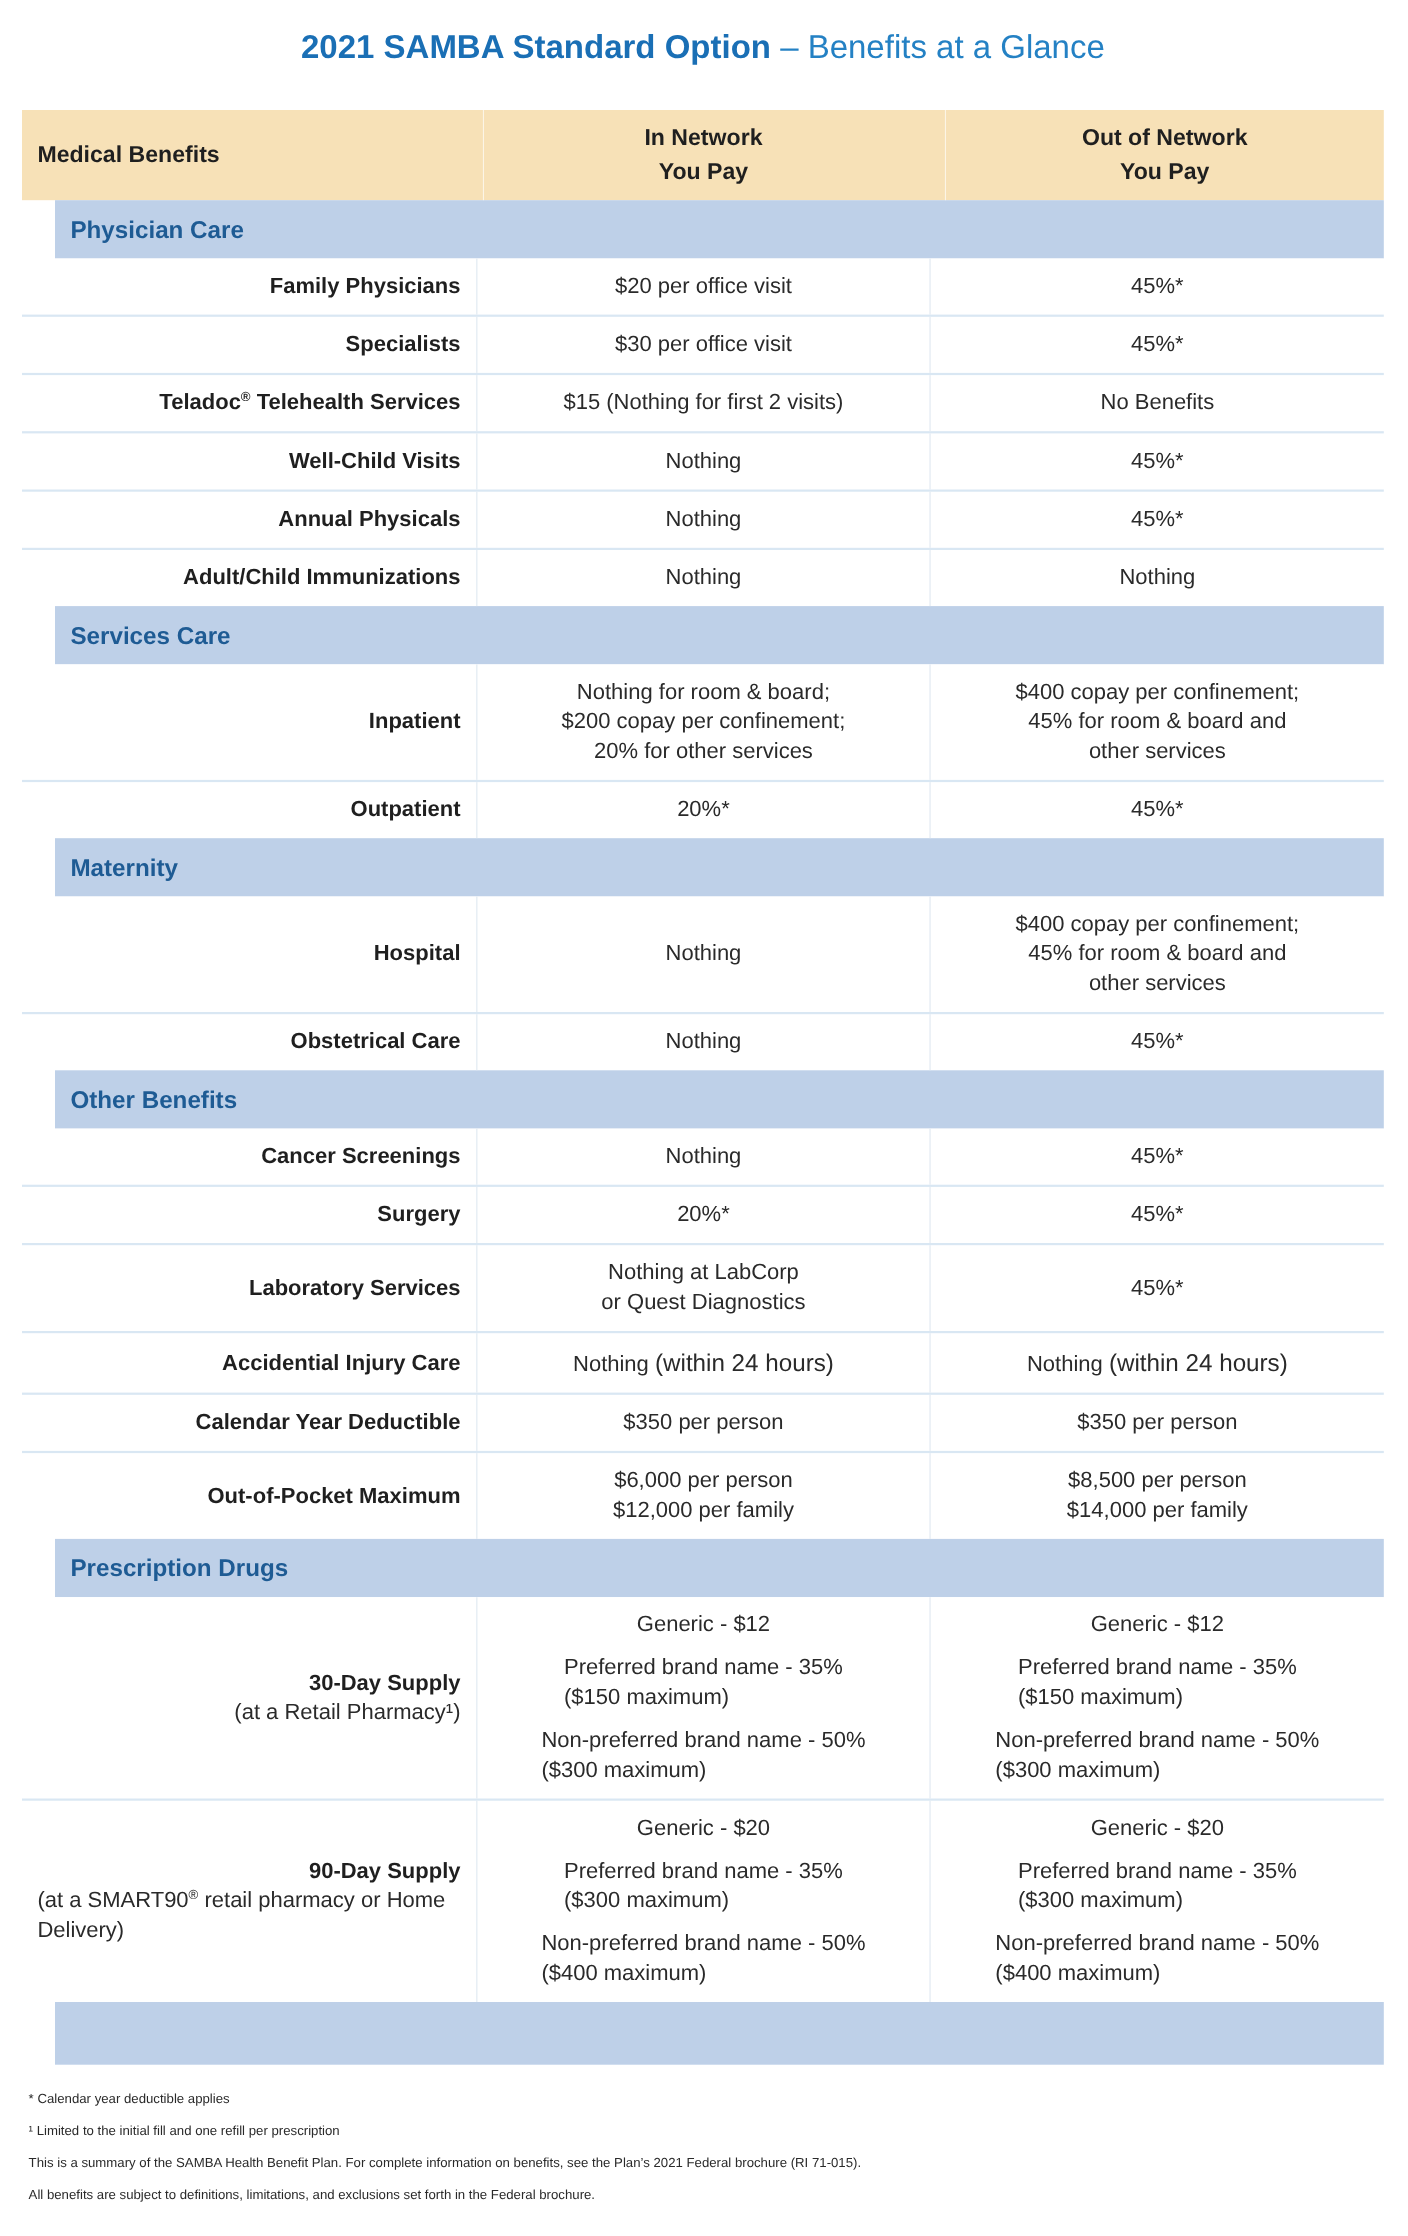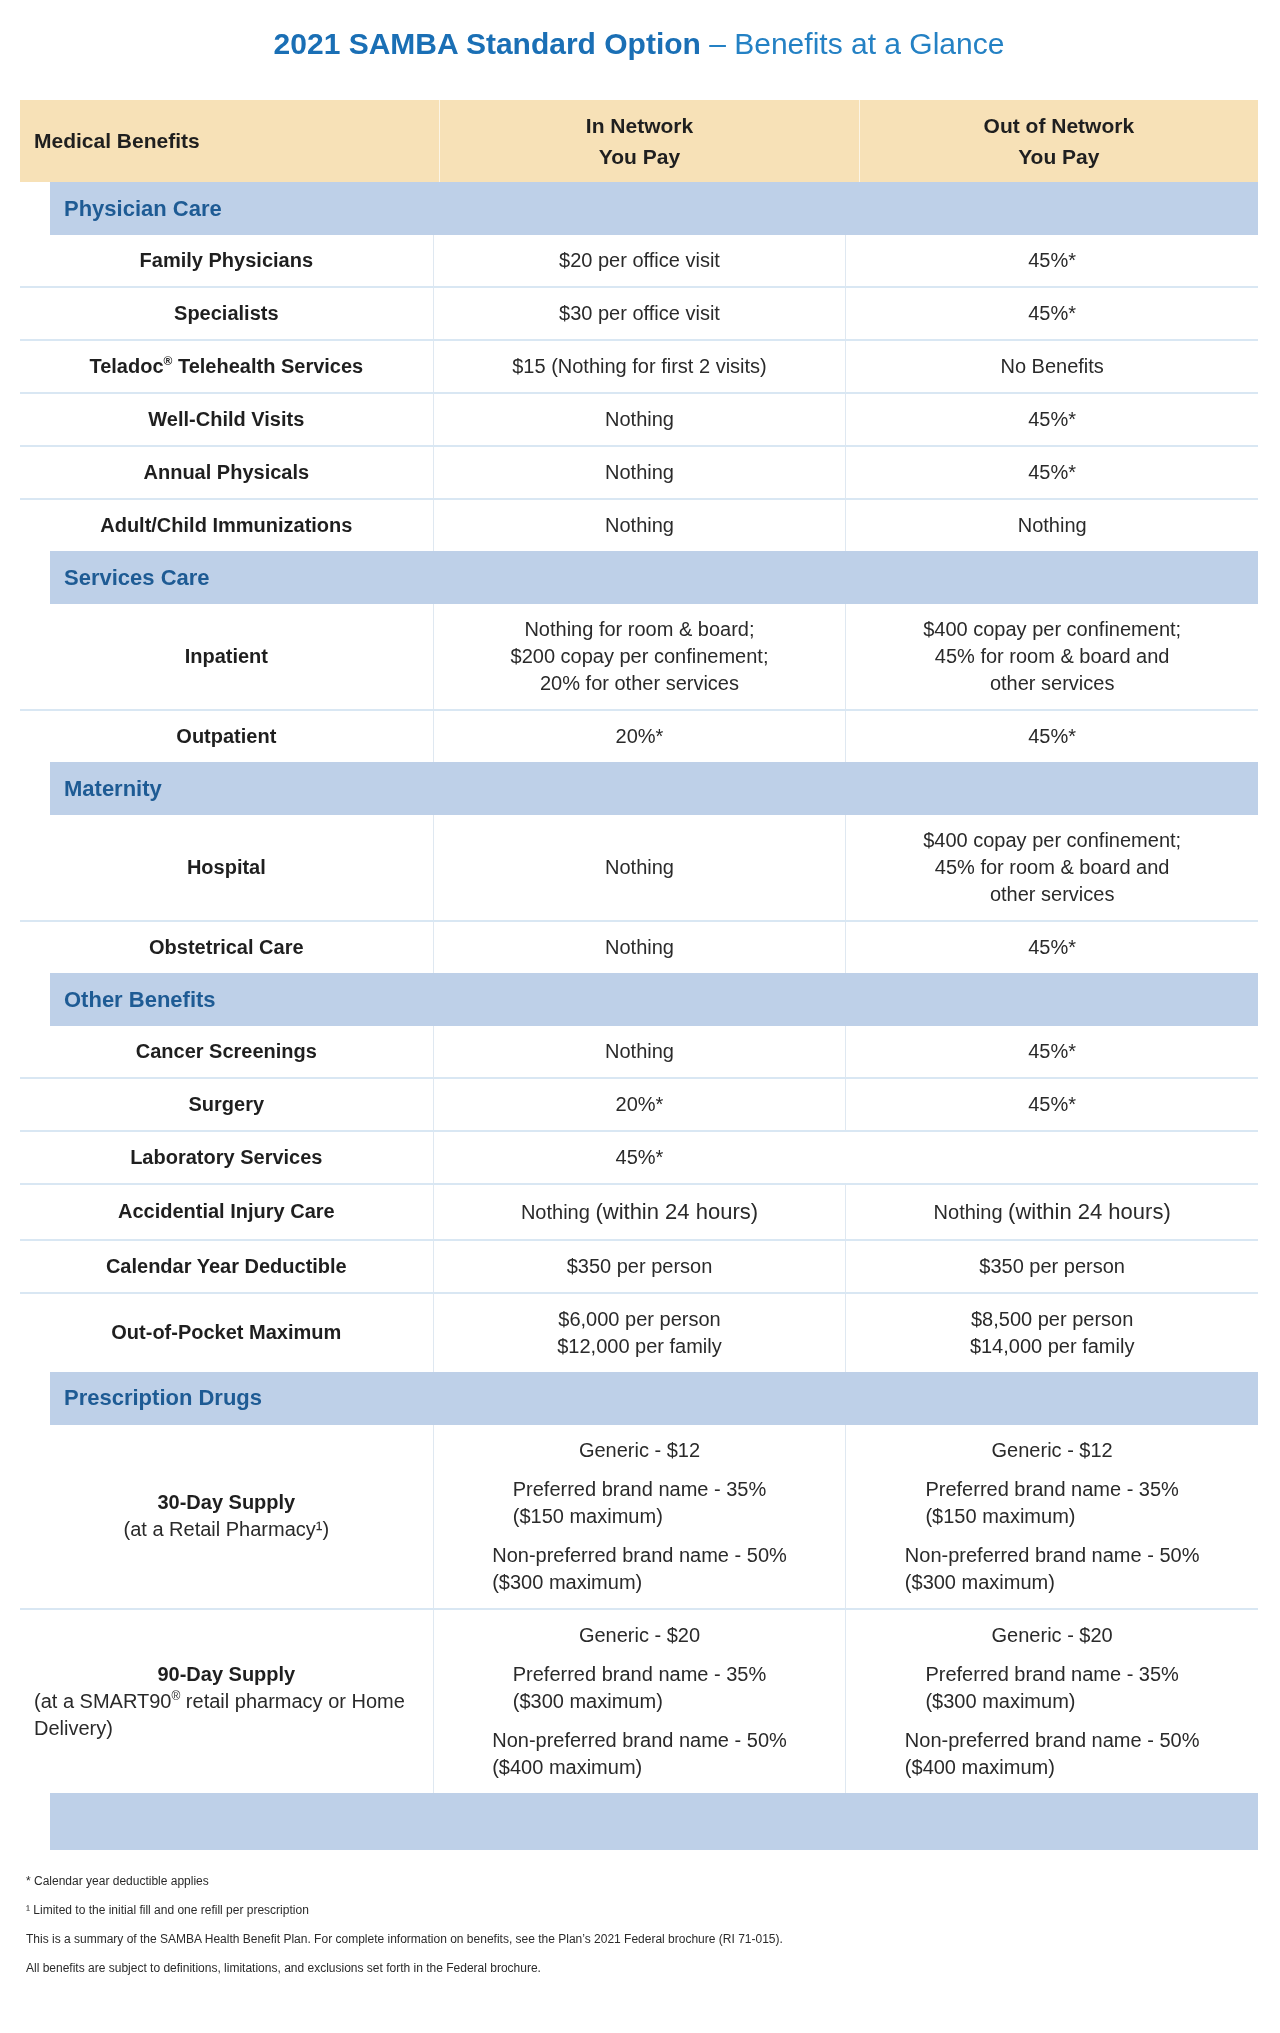"Family Physicians" .label-cell { align-items: center -> flex-end }
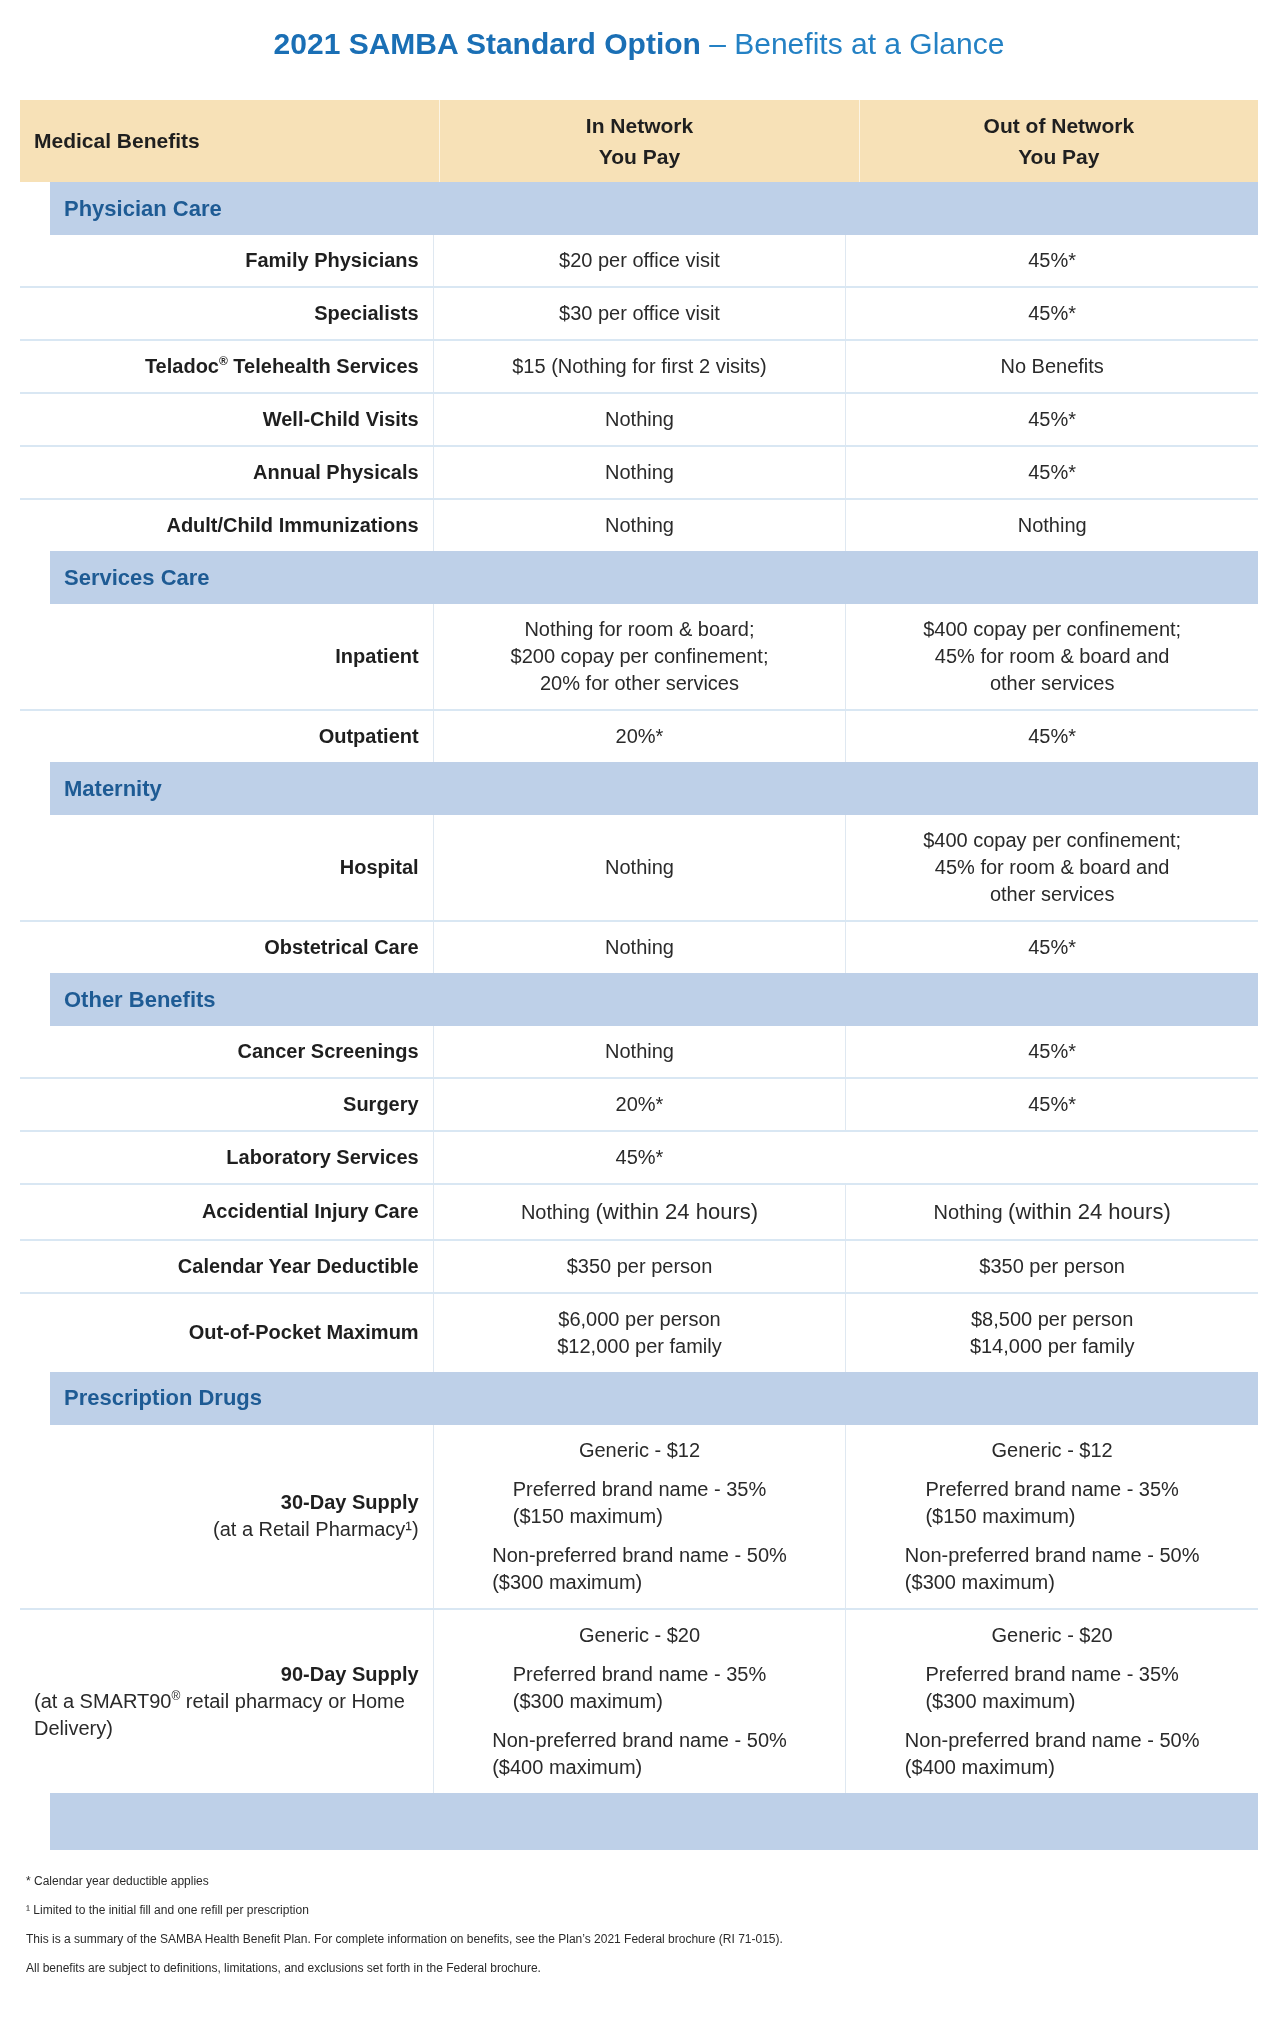"Nothing at LabCorp" div.cell { html: none -> <div> <p>Nothing at LabCorp<br>or Quest Diagnostics</p> </div> }
